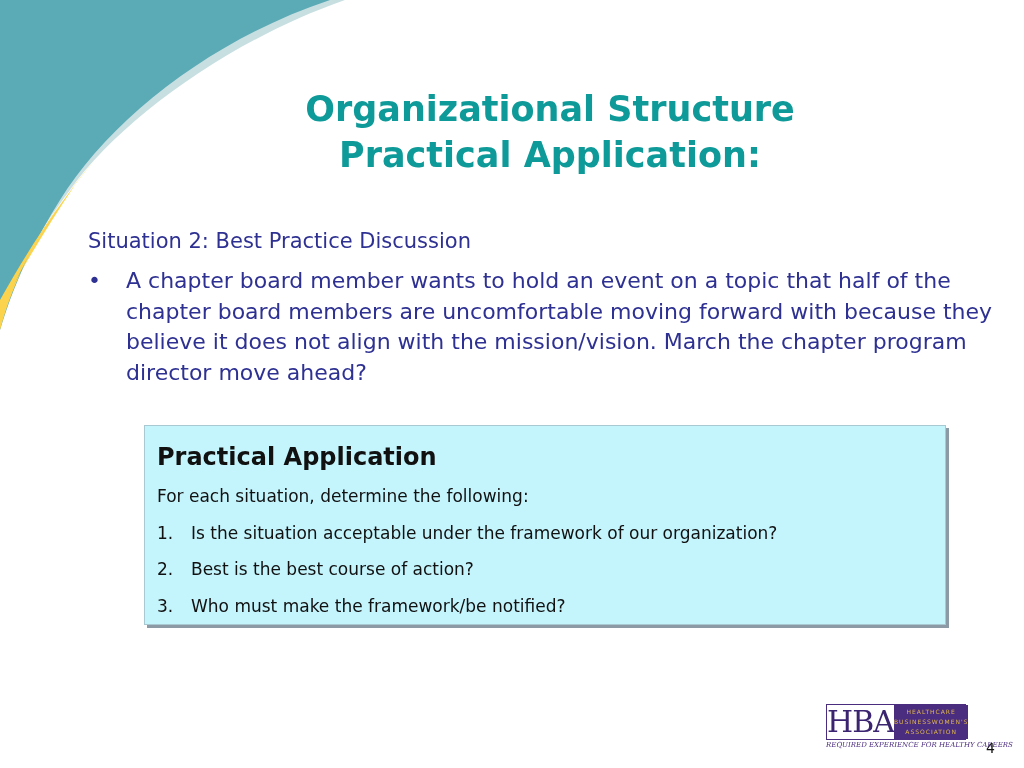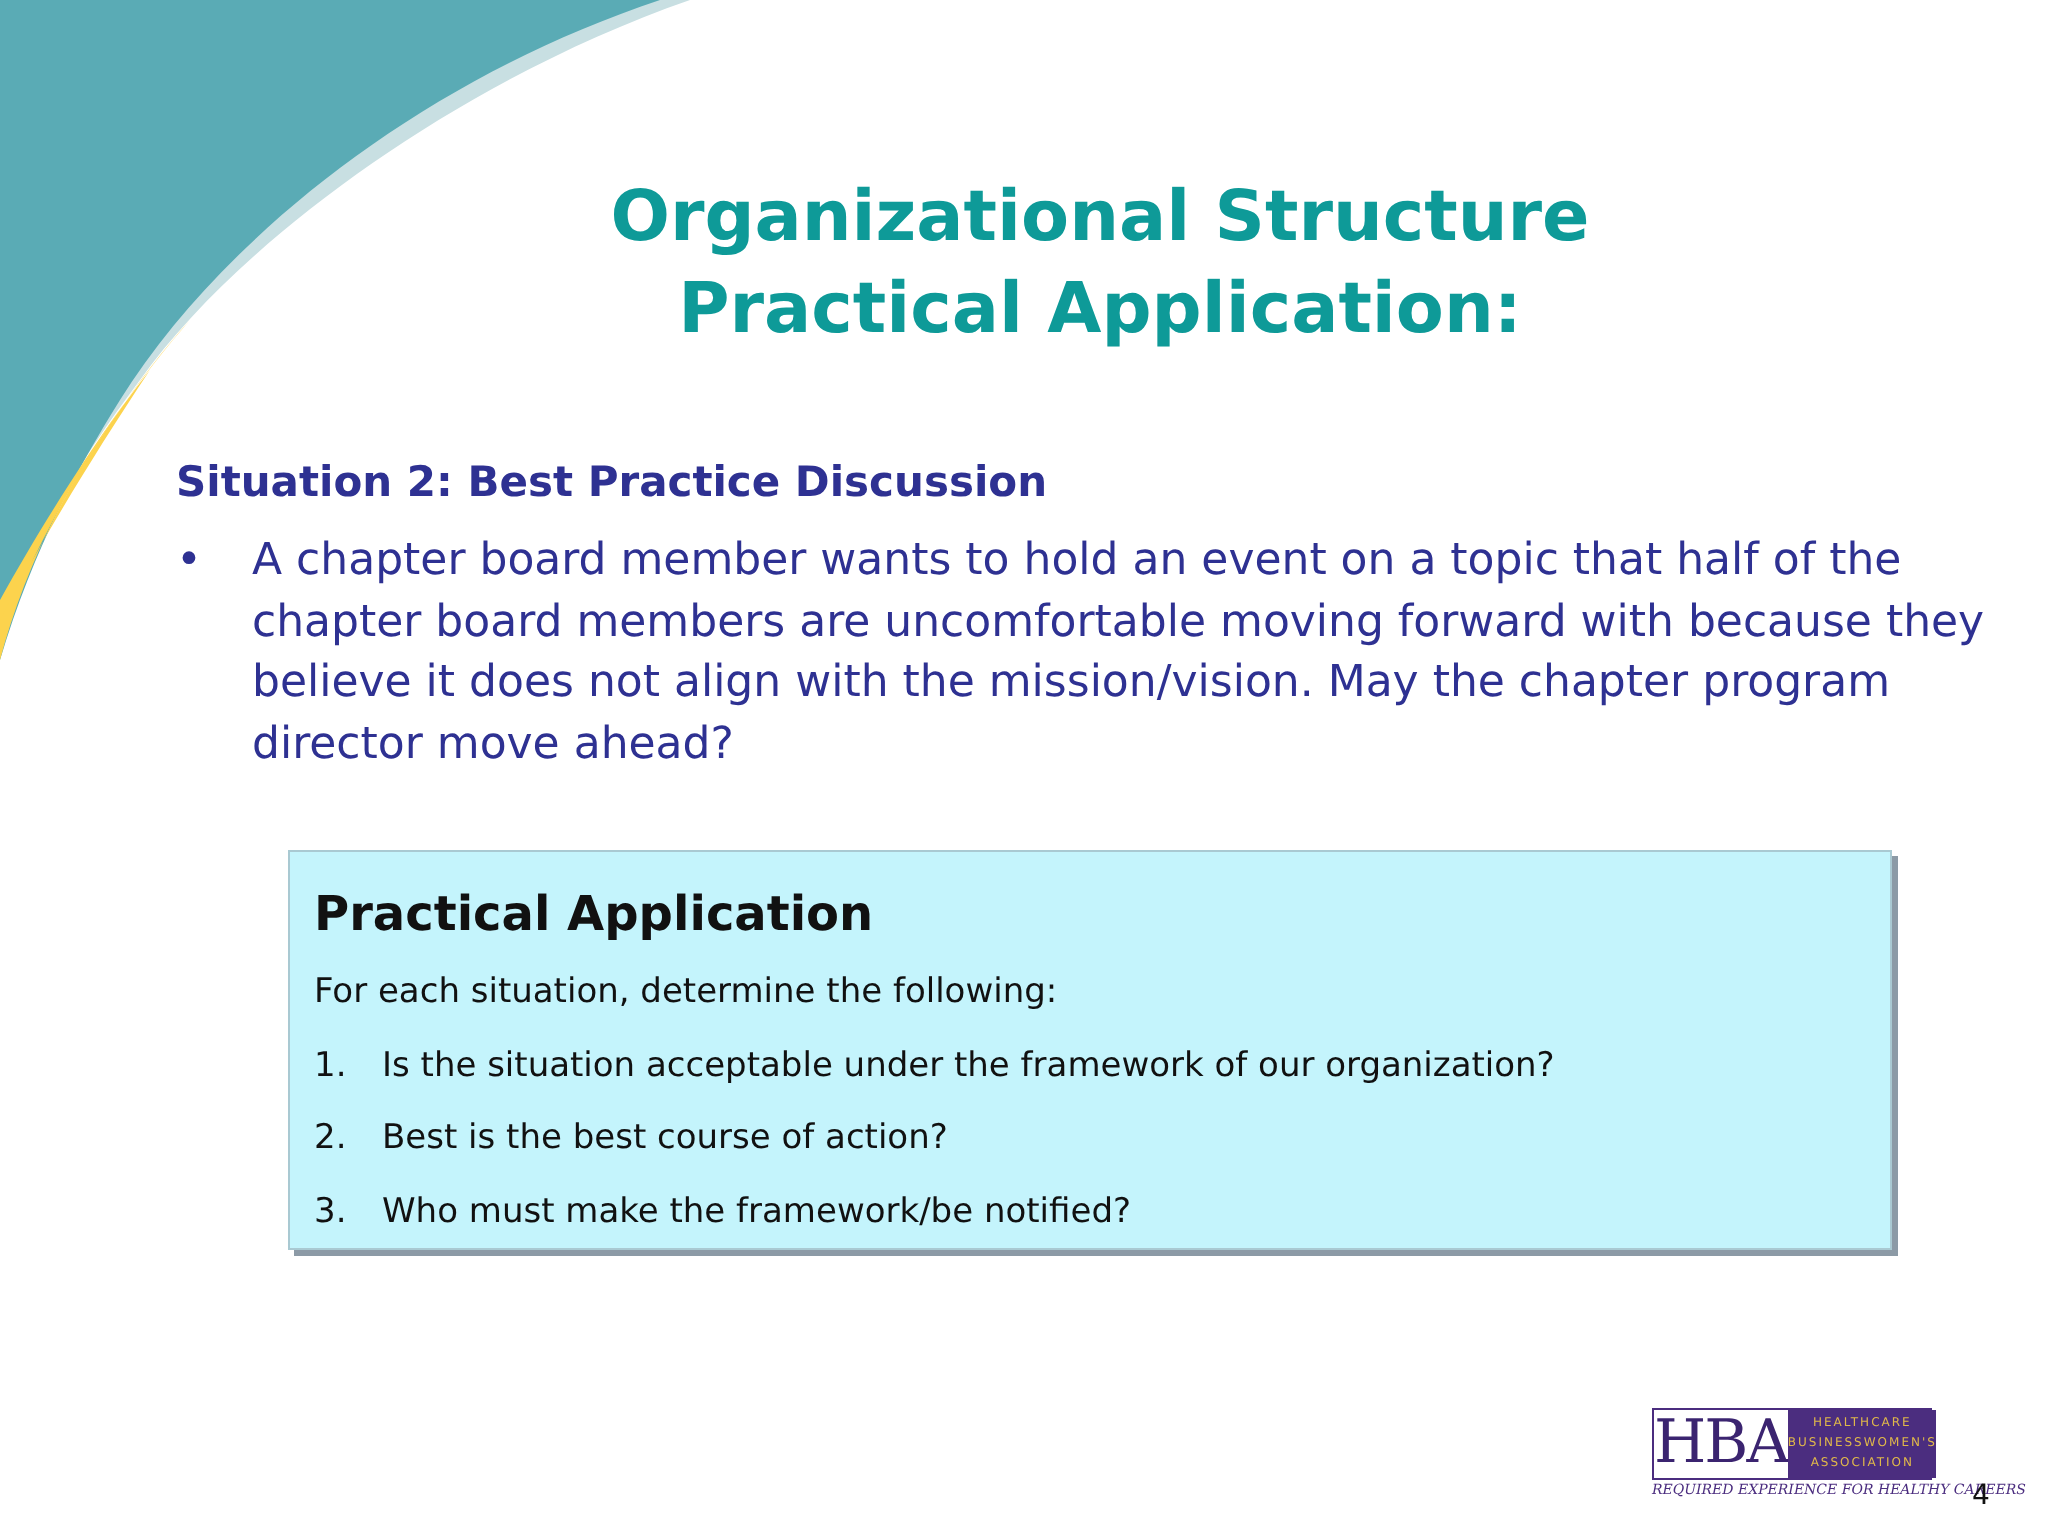"Situation 2: Best Practice Discussion" .subhead { font-weight: bold -> normal }
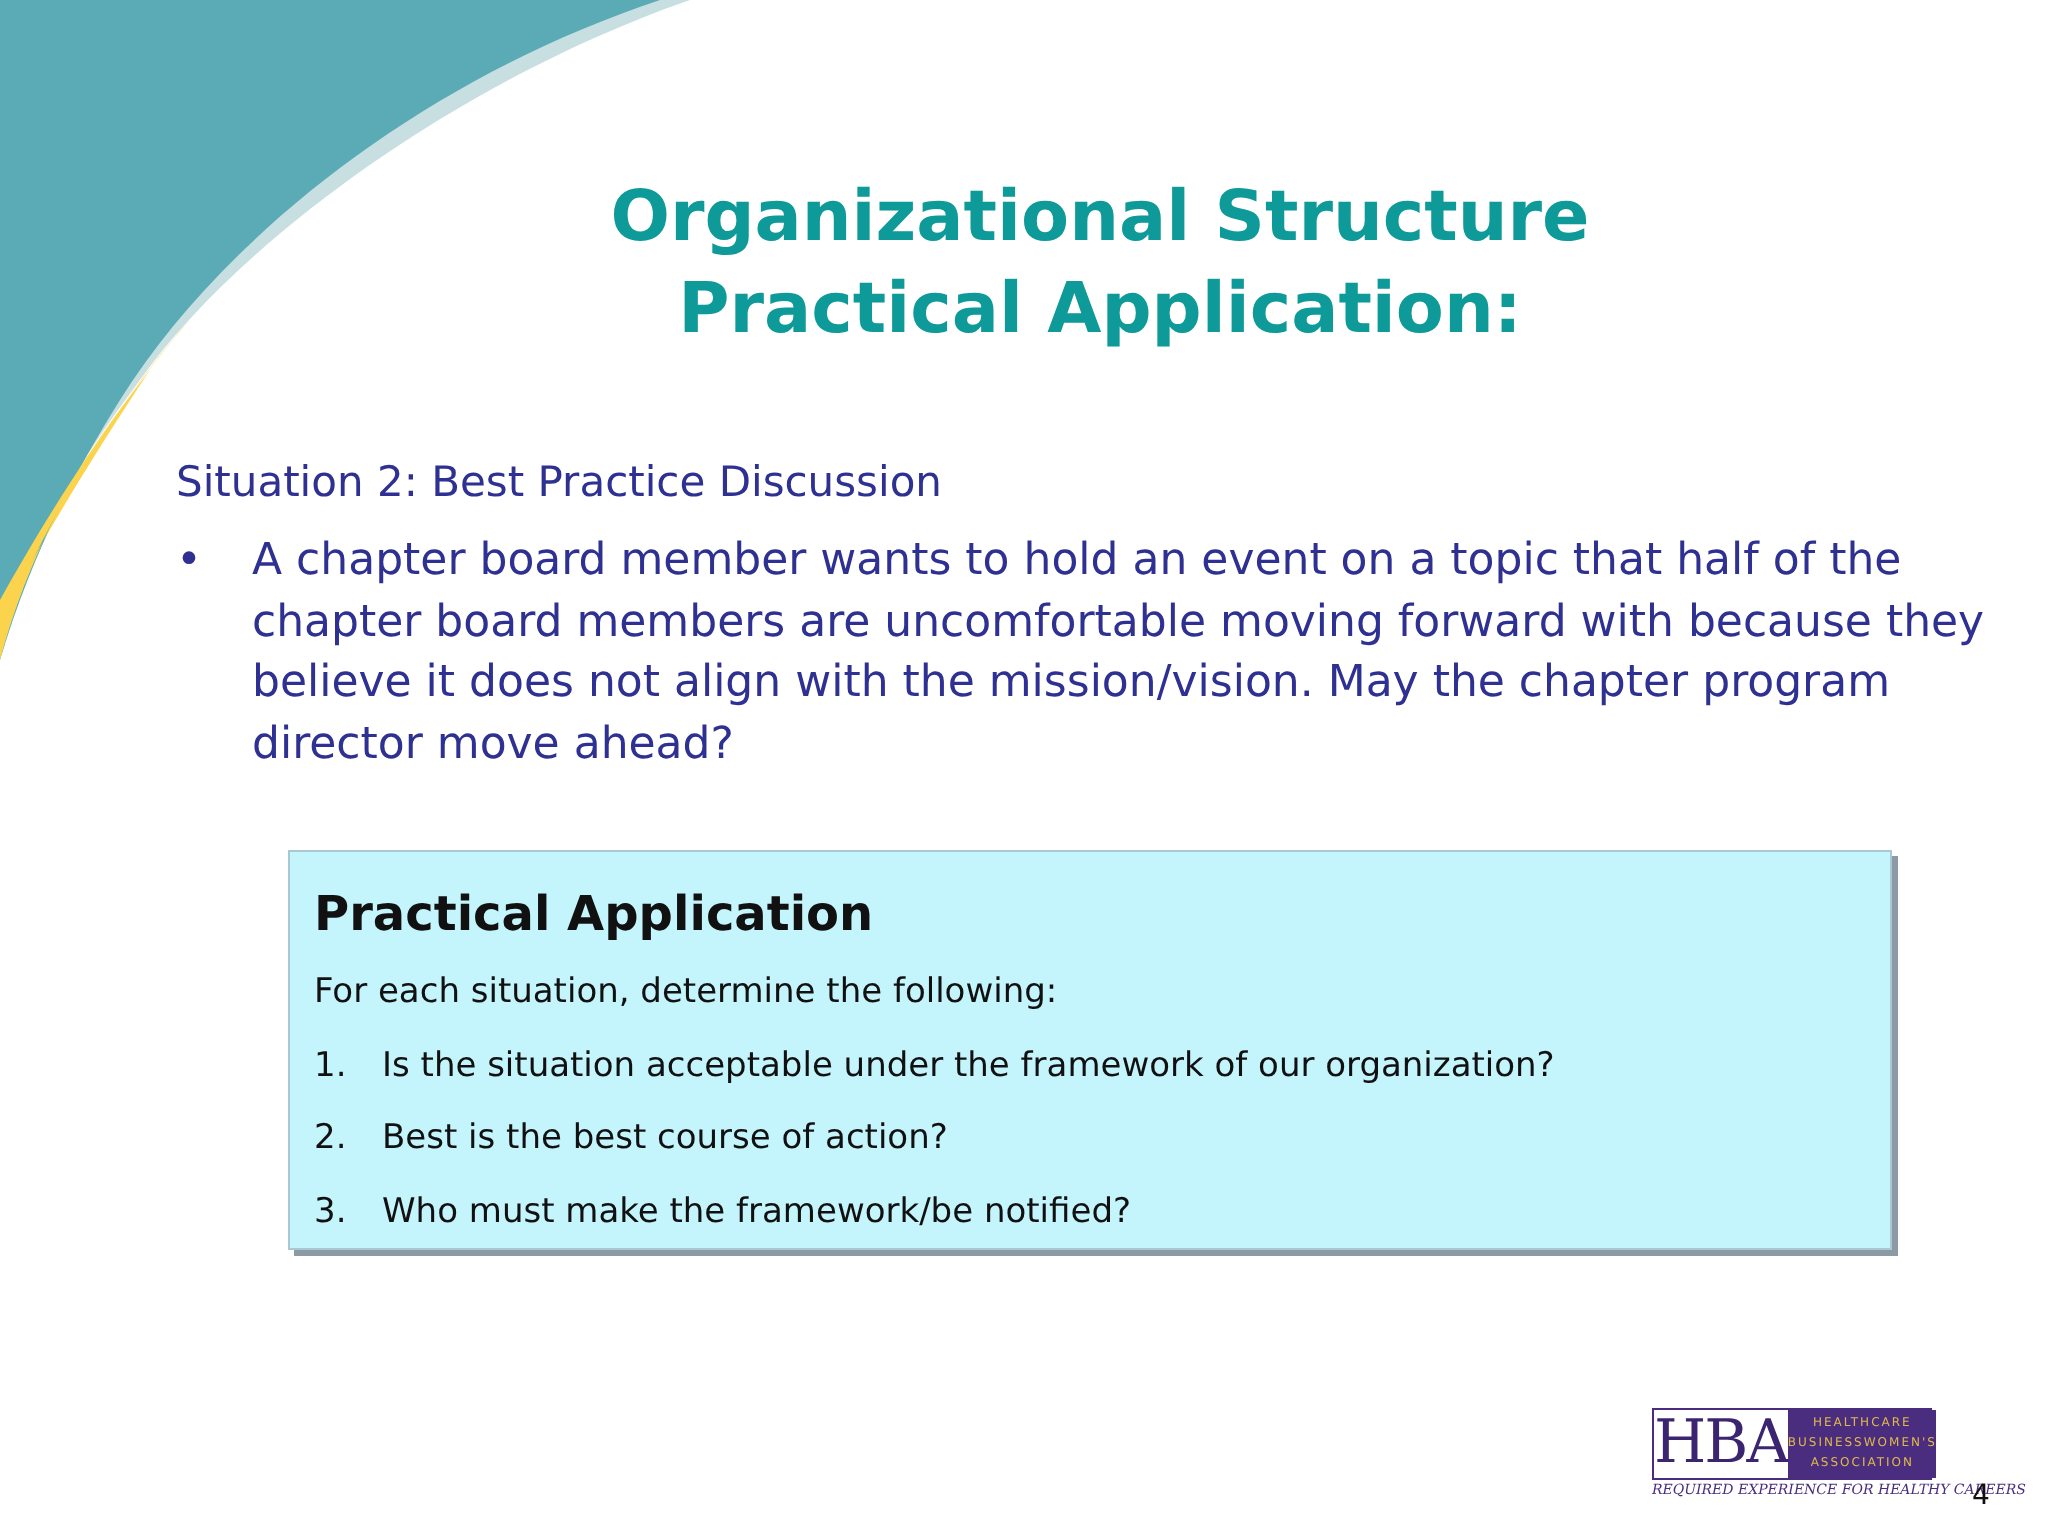"A chapter board member wants" span.bullet-text { text: May -> March }
